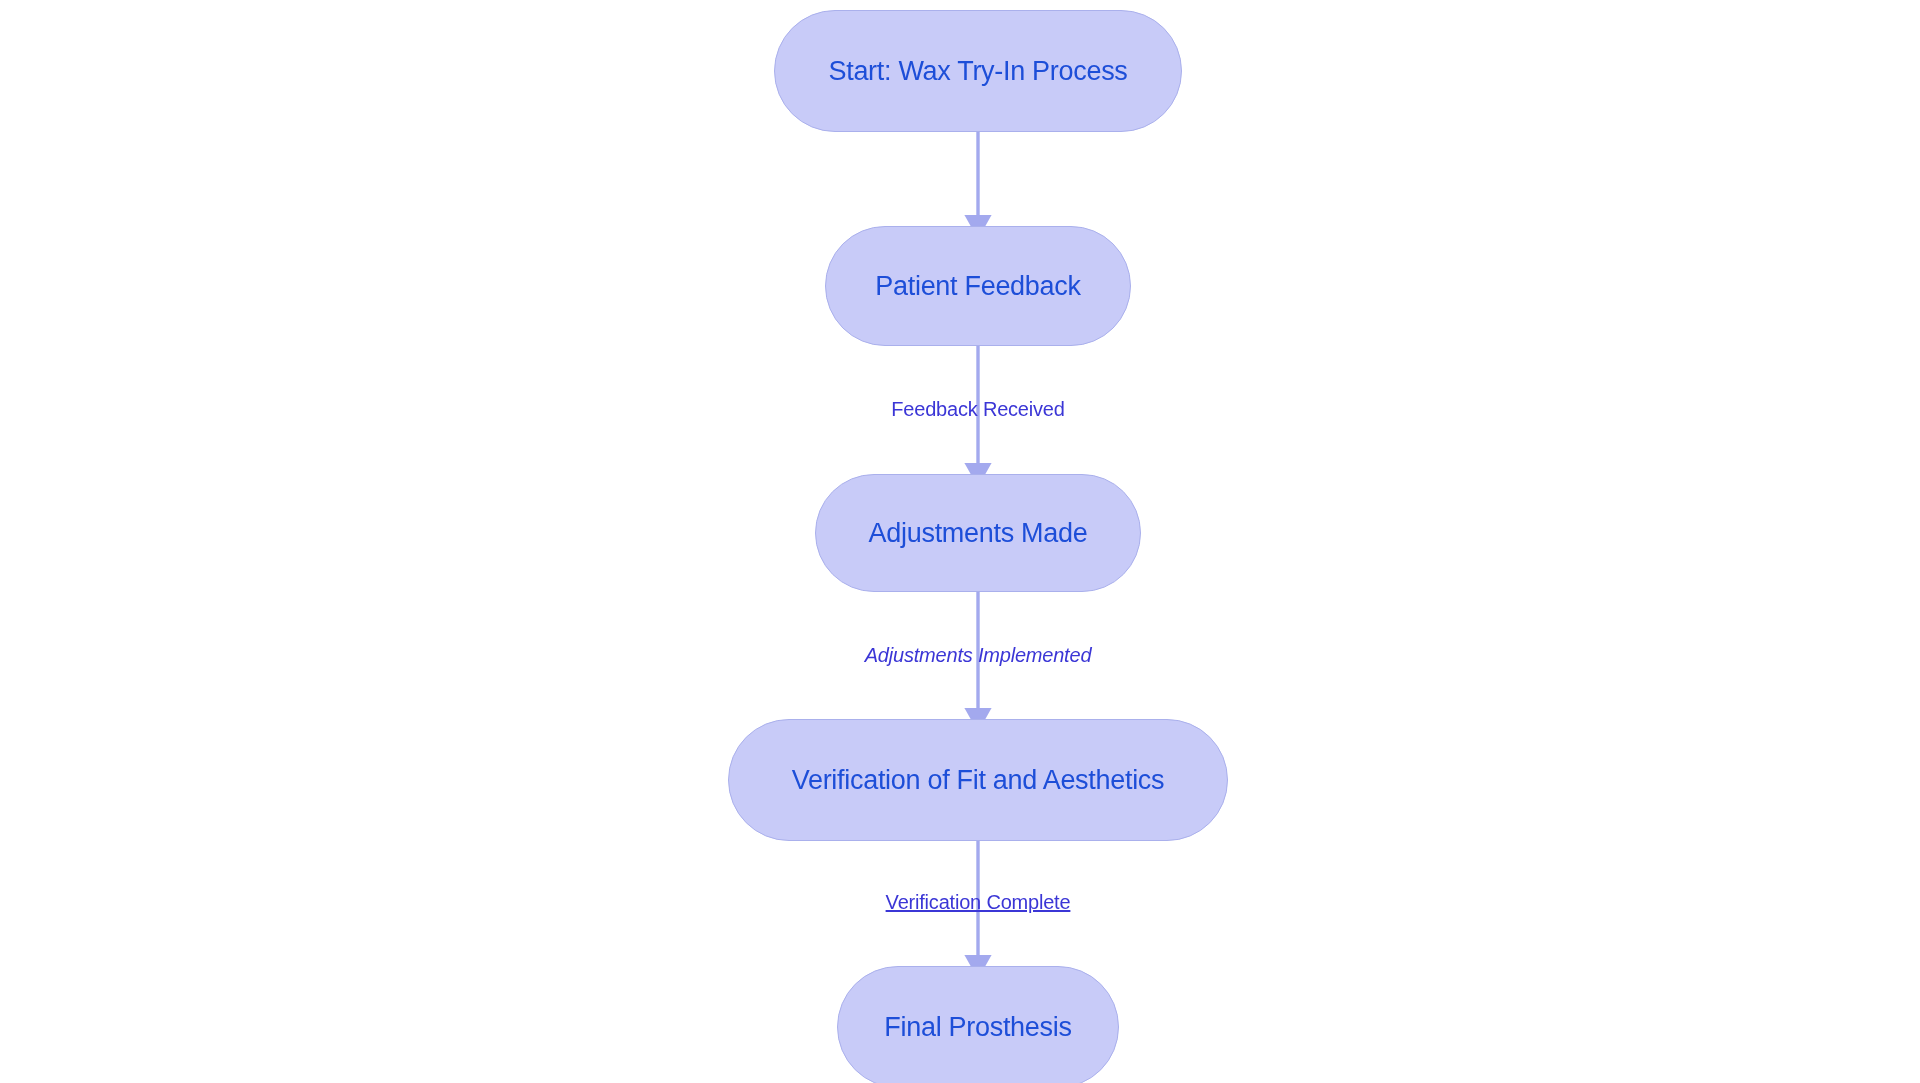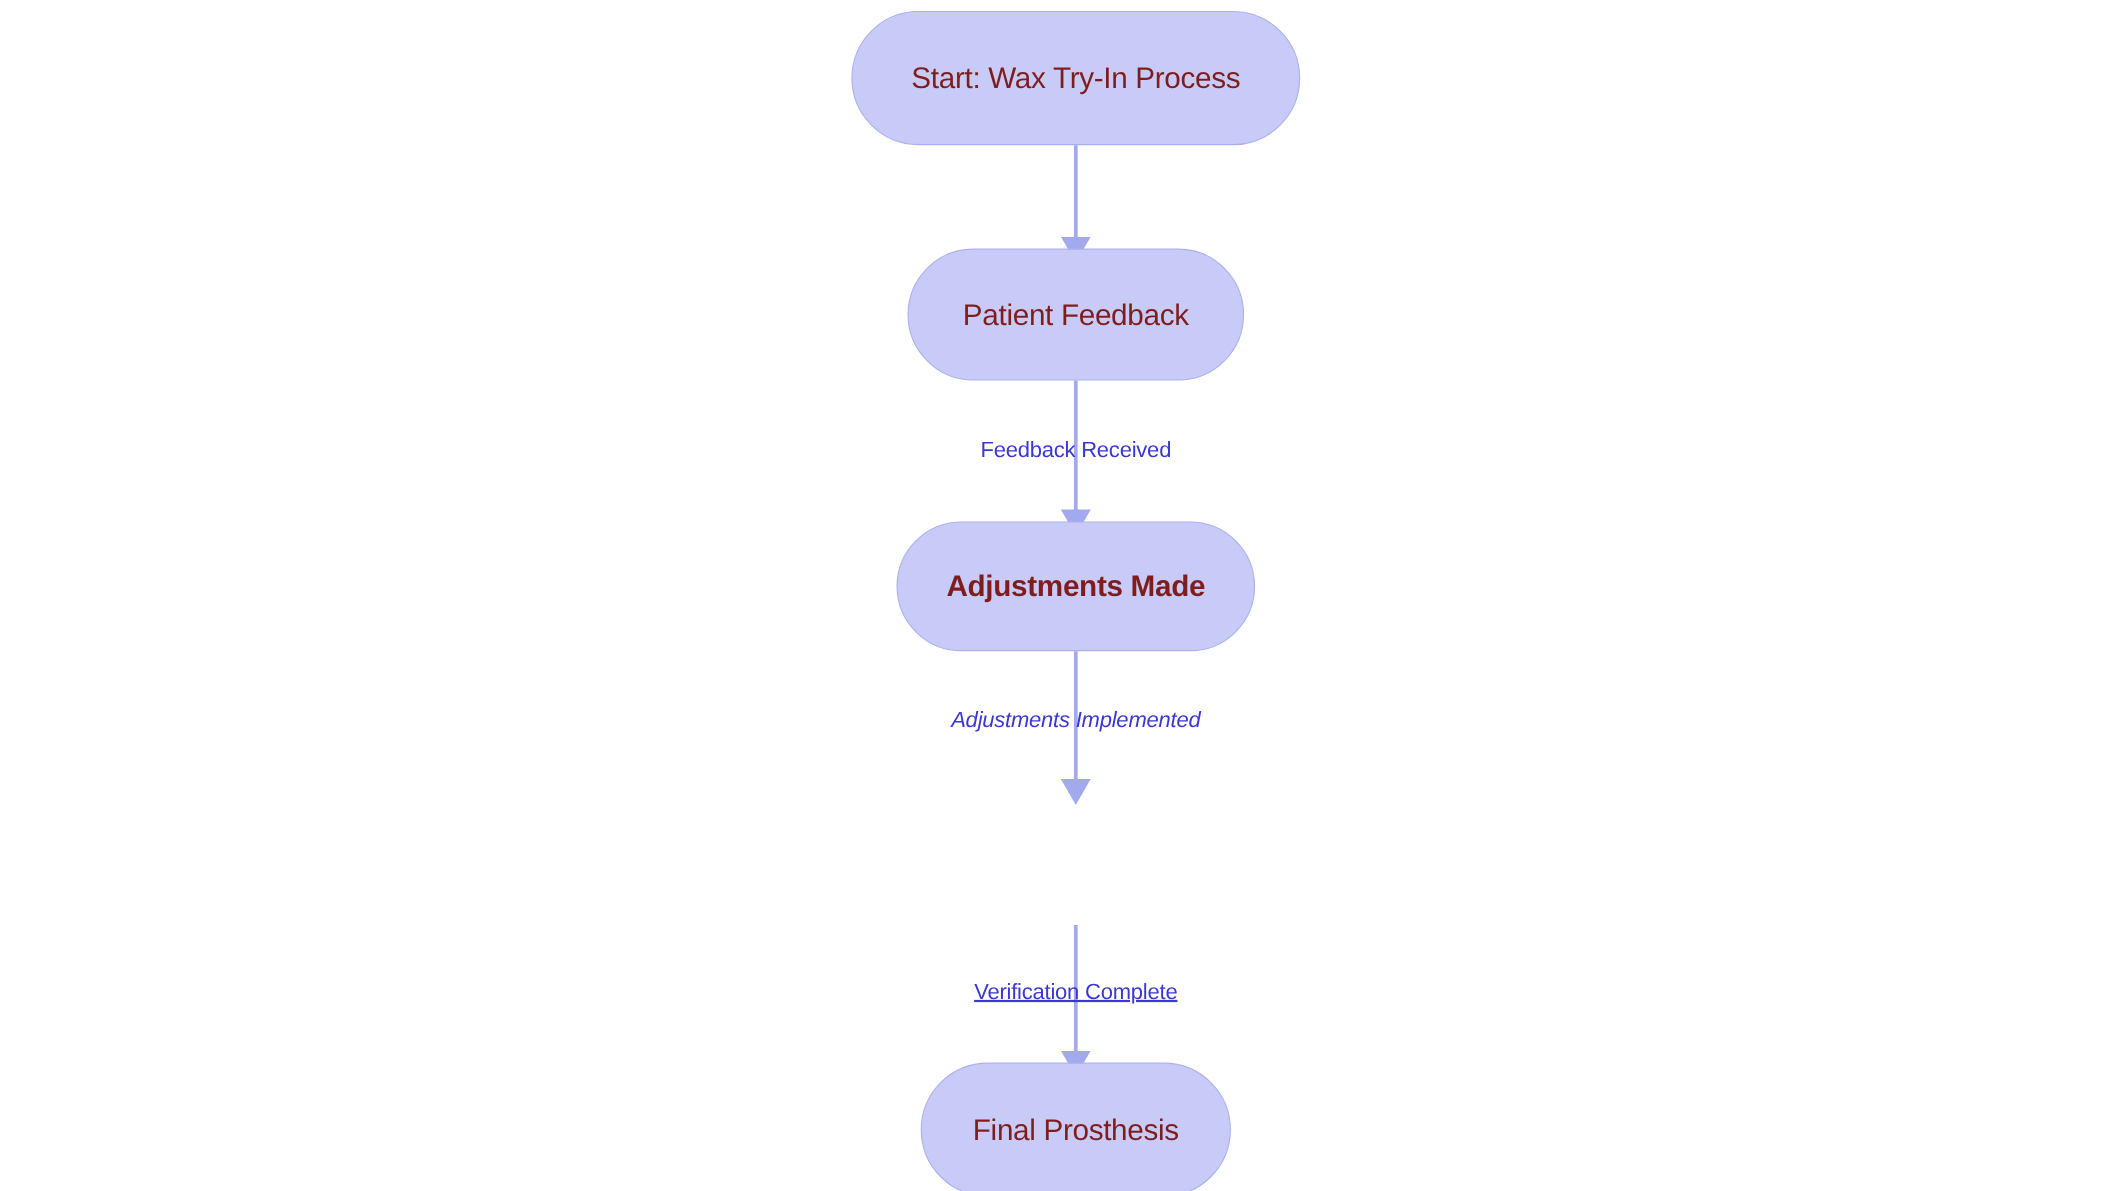"Start: Wax Try-In Process" .node { color: #7f1d1d -> #1d4ed8 }
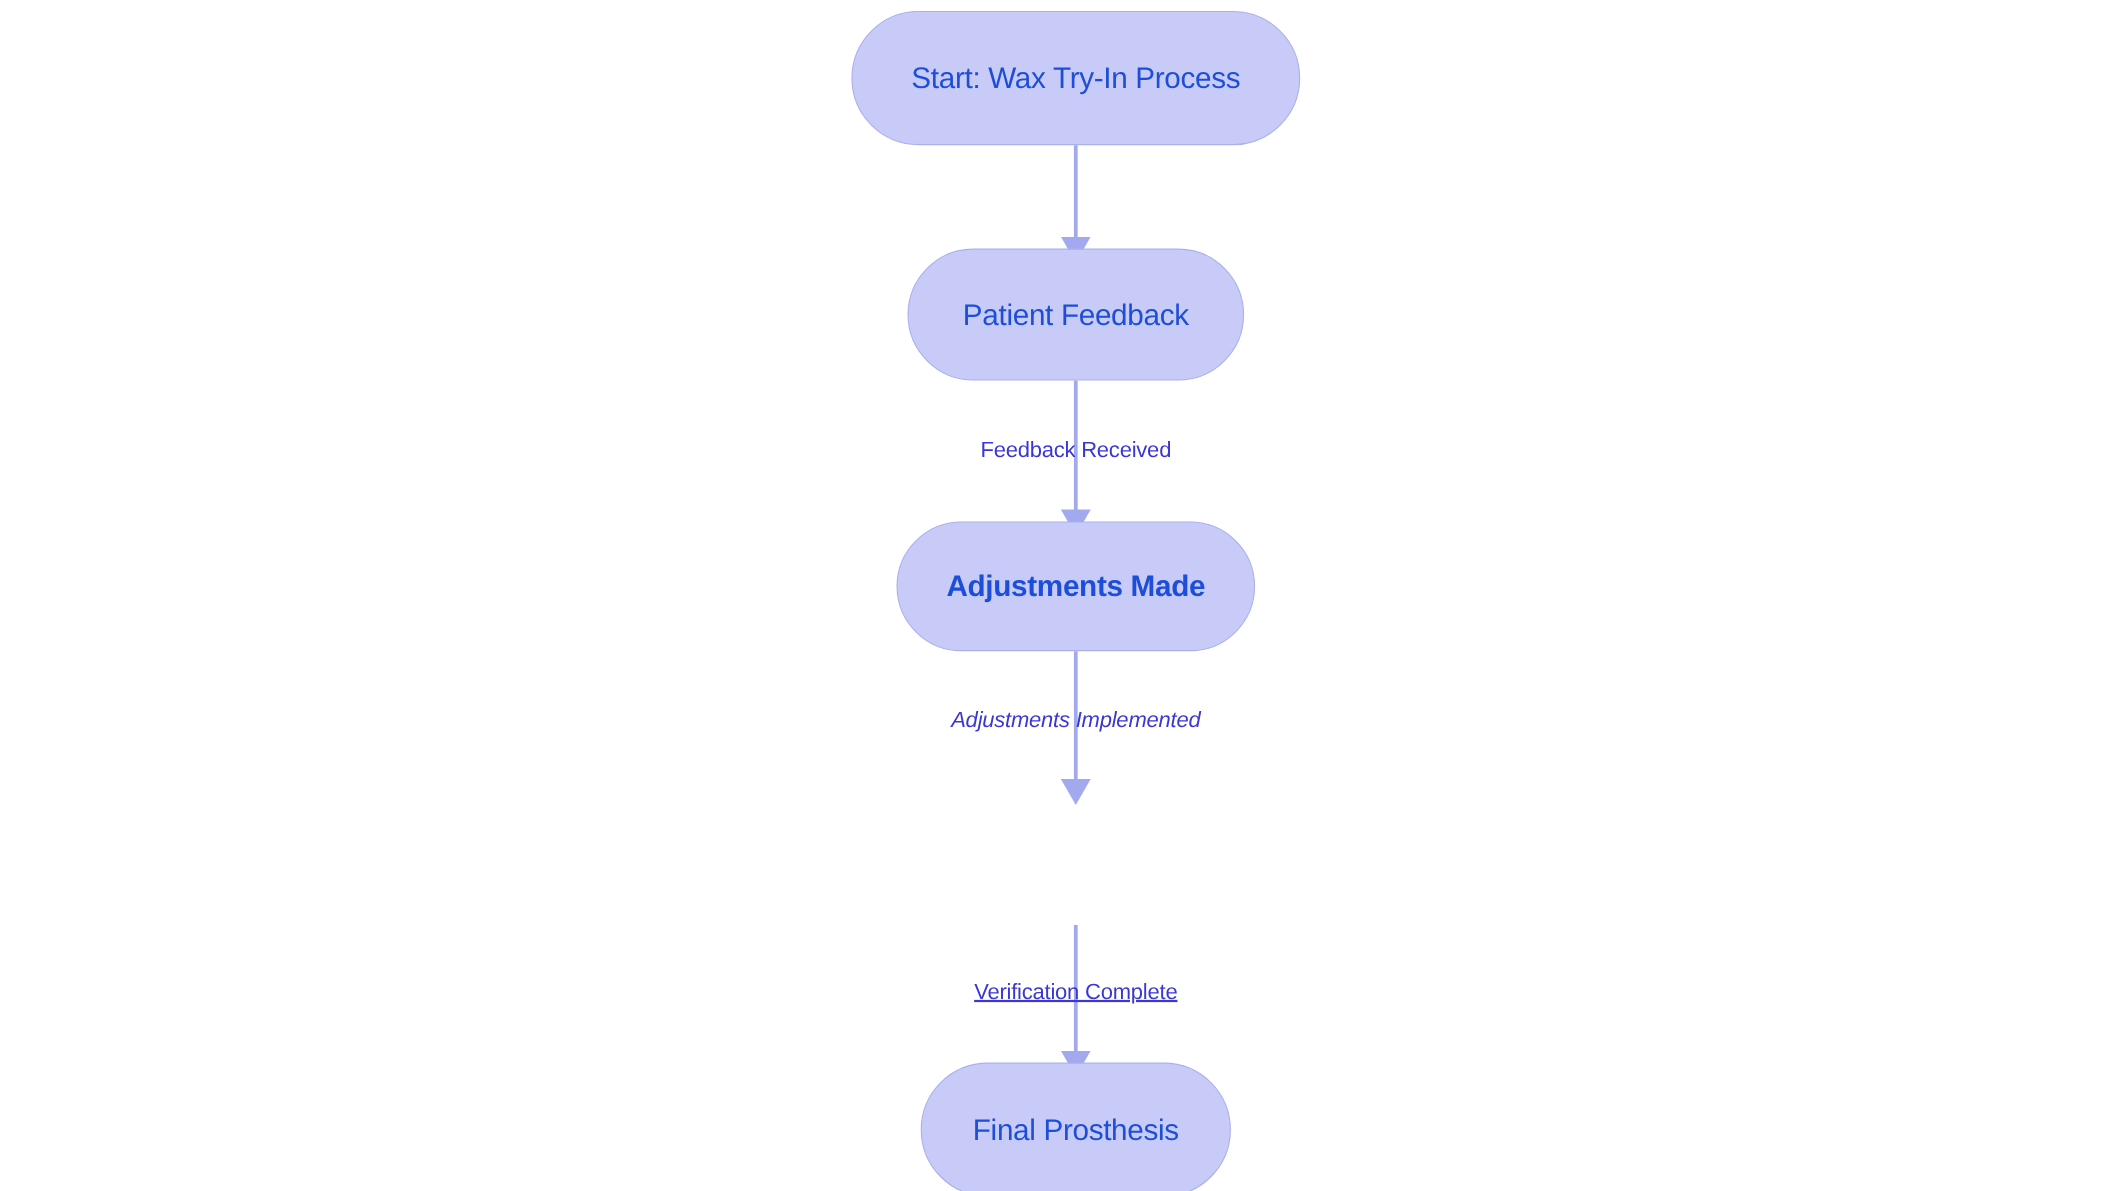"Adjustments Made" div.node { font-weight: bold -> none }
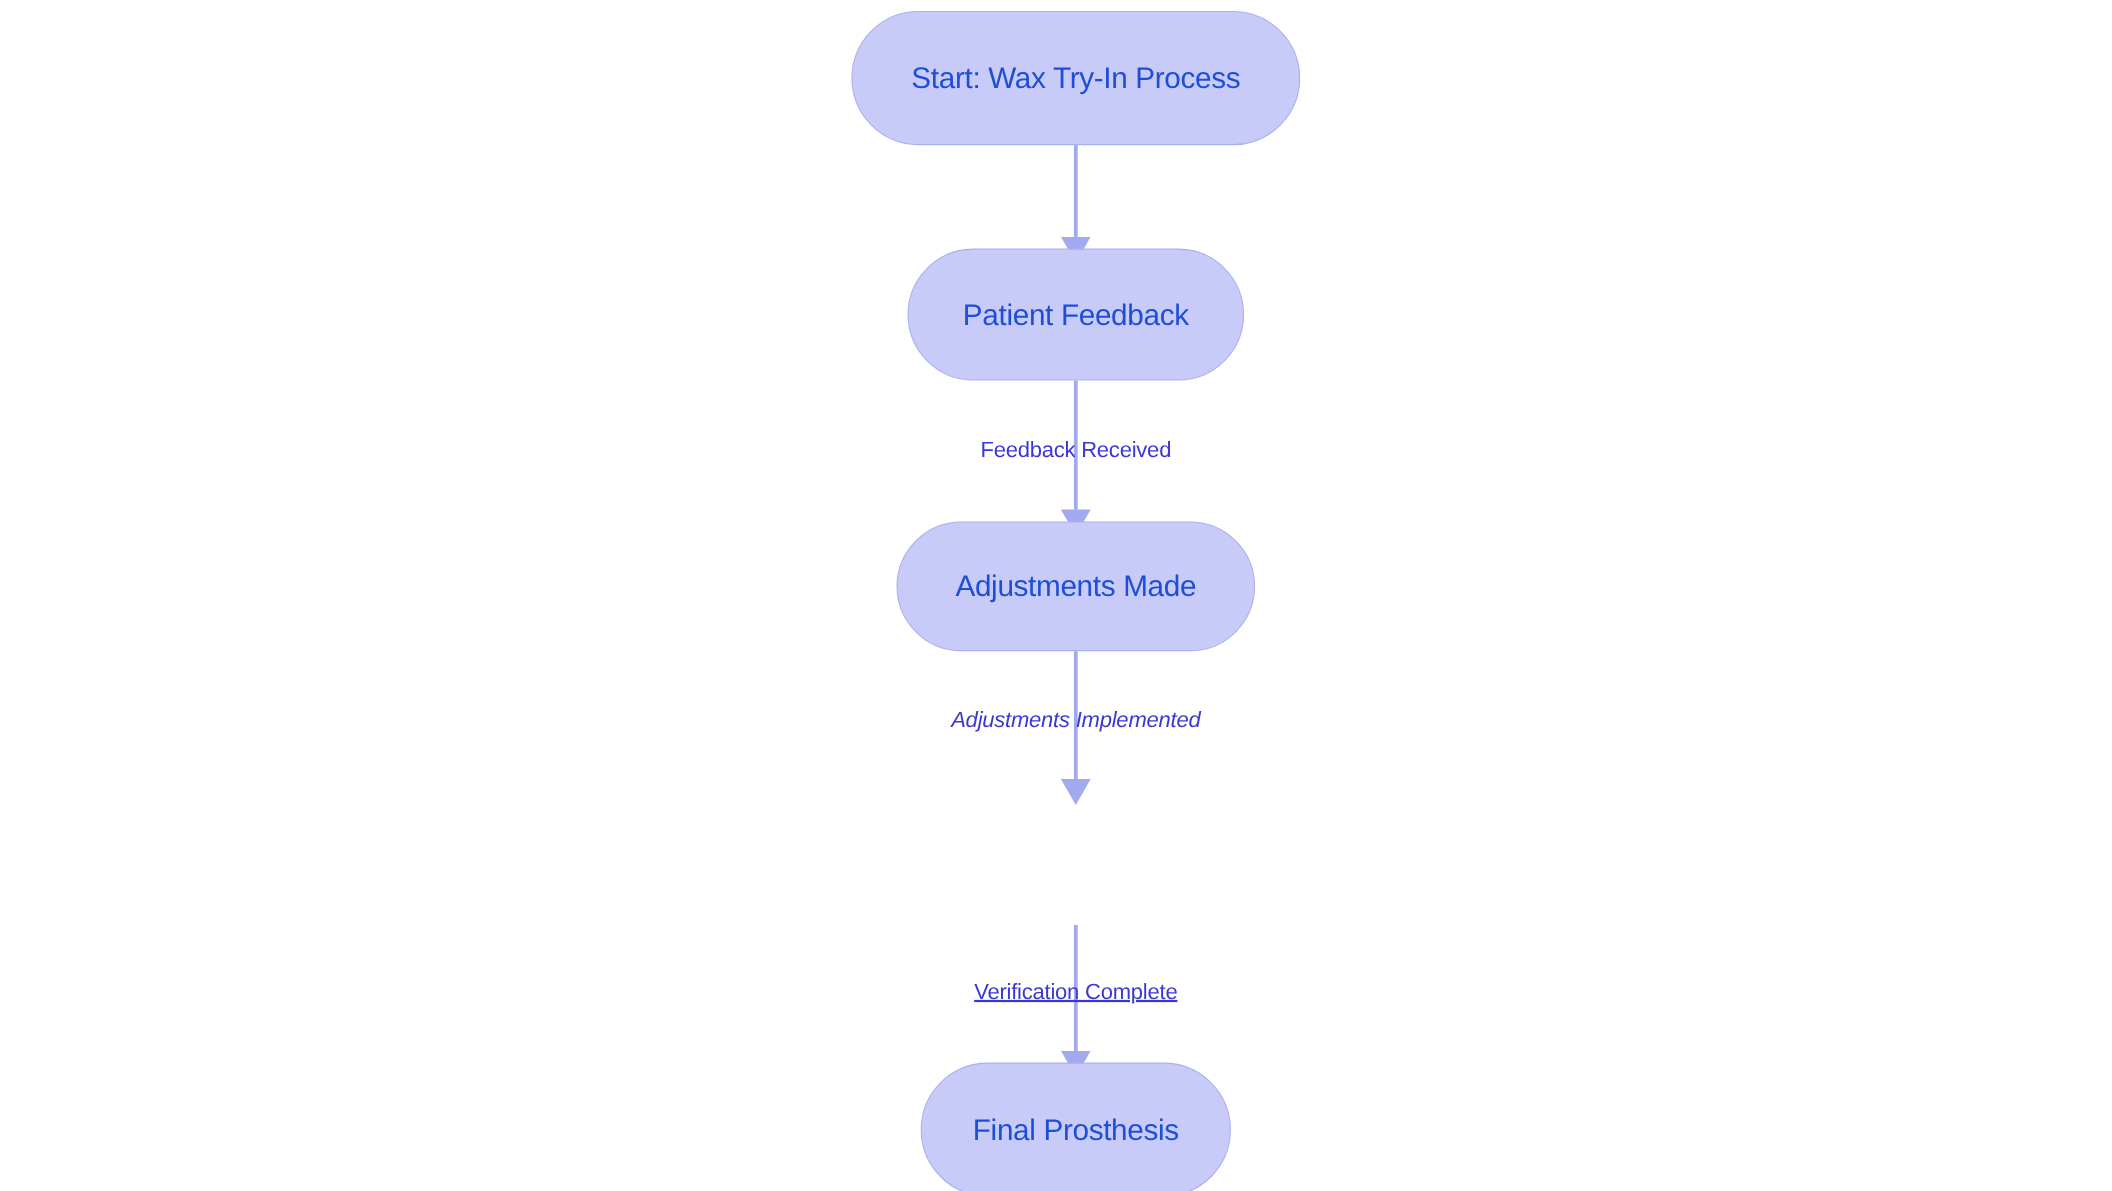"Verification of Fit and Aesthetics" div.node { html: none -> <div>Verification of Fit and Aesthetics</div> }
